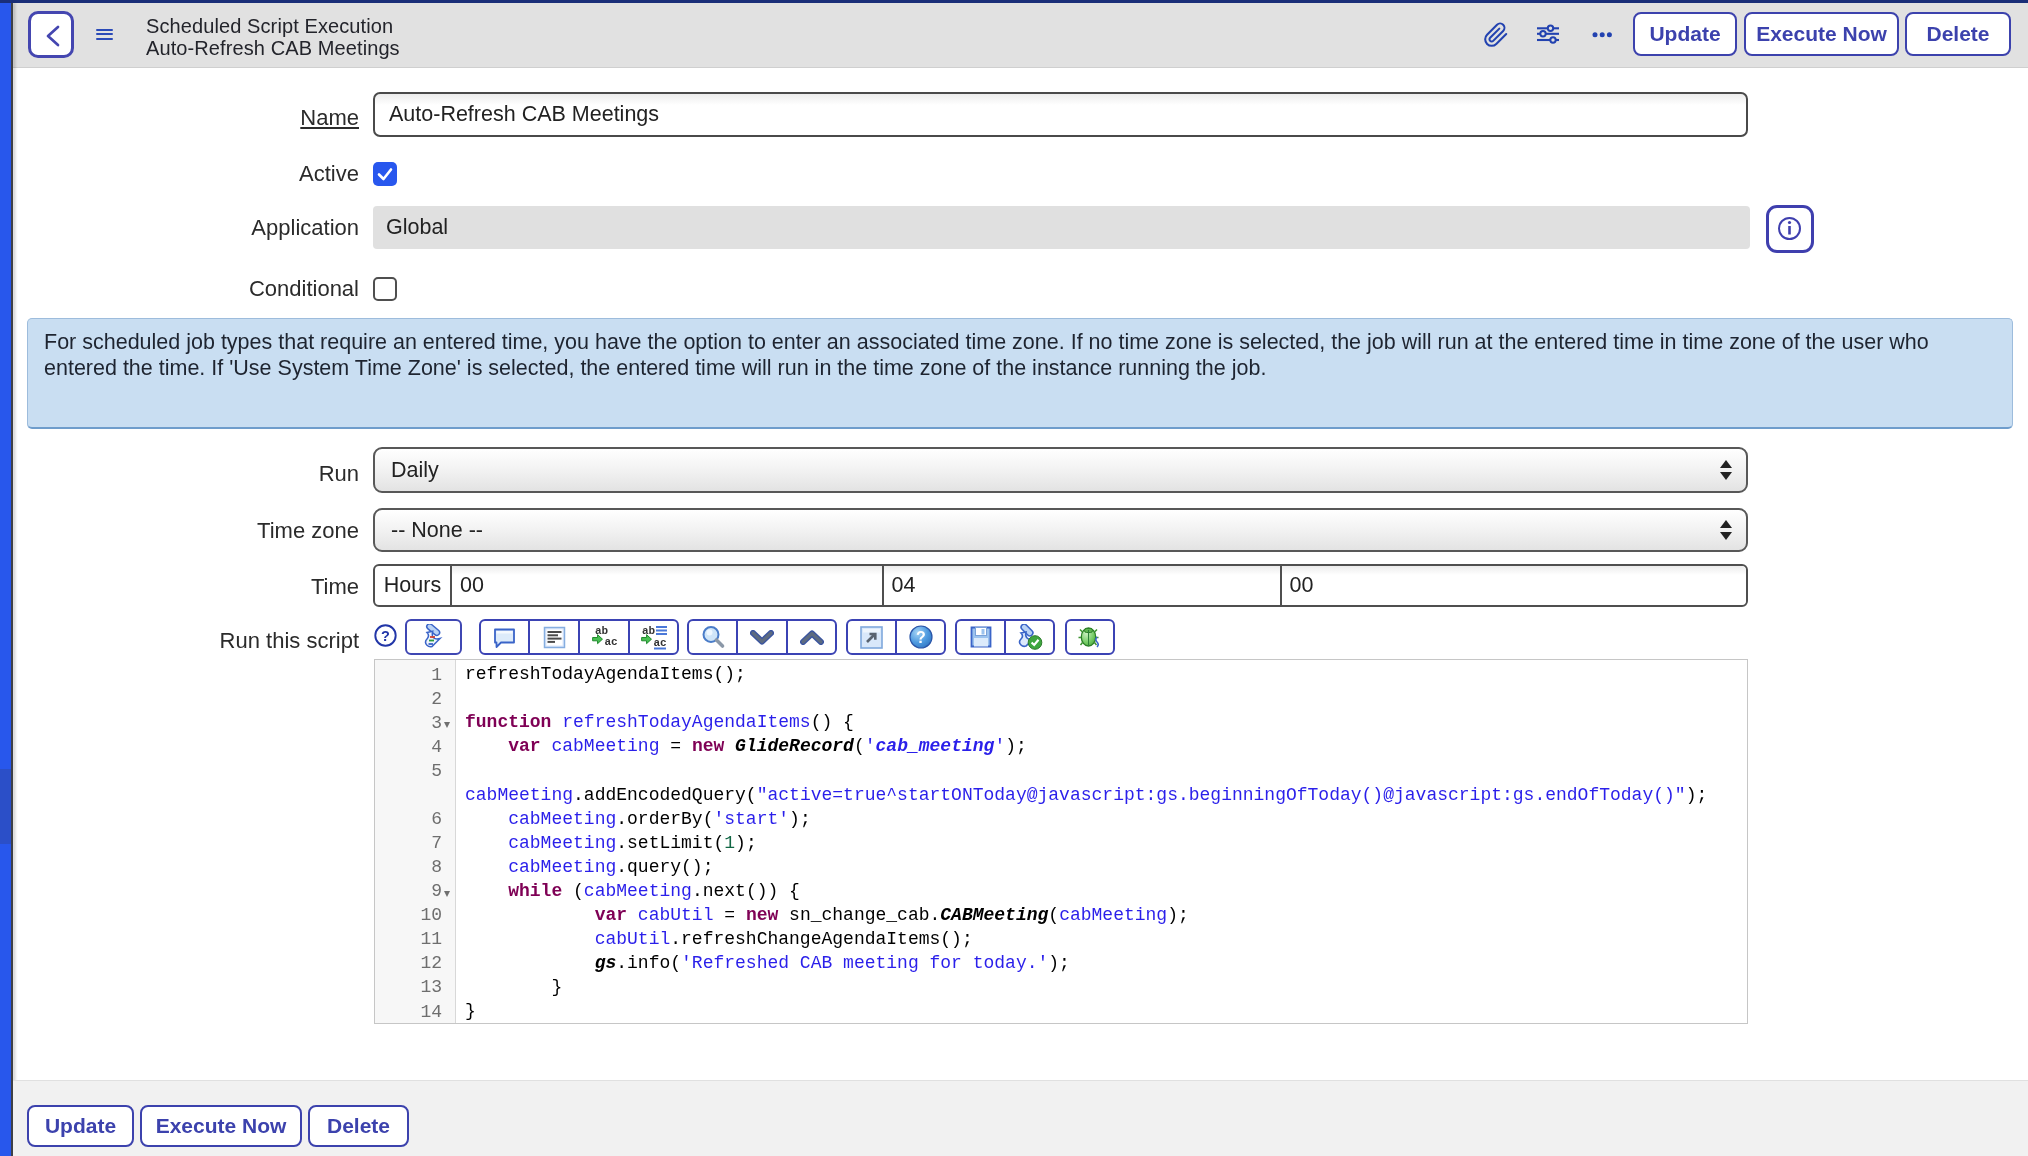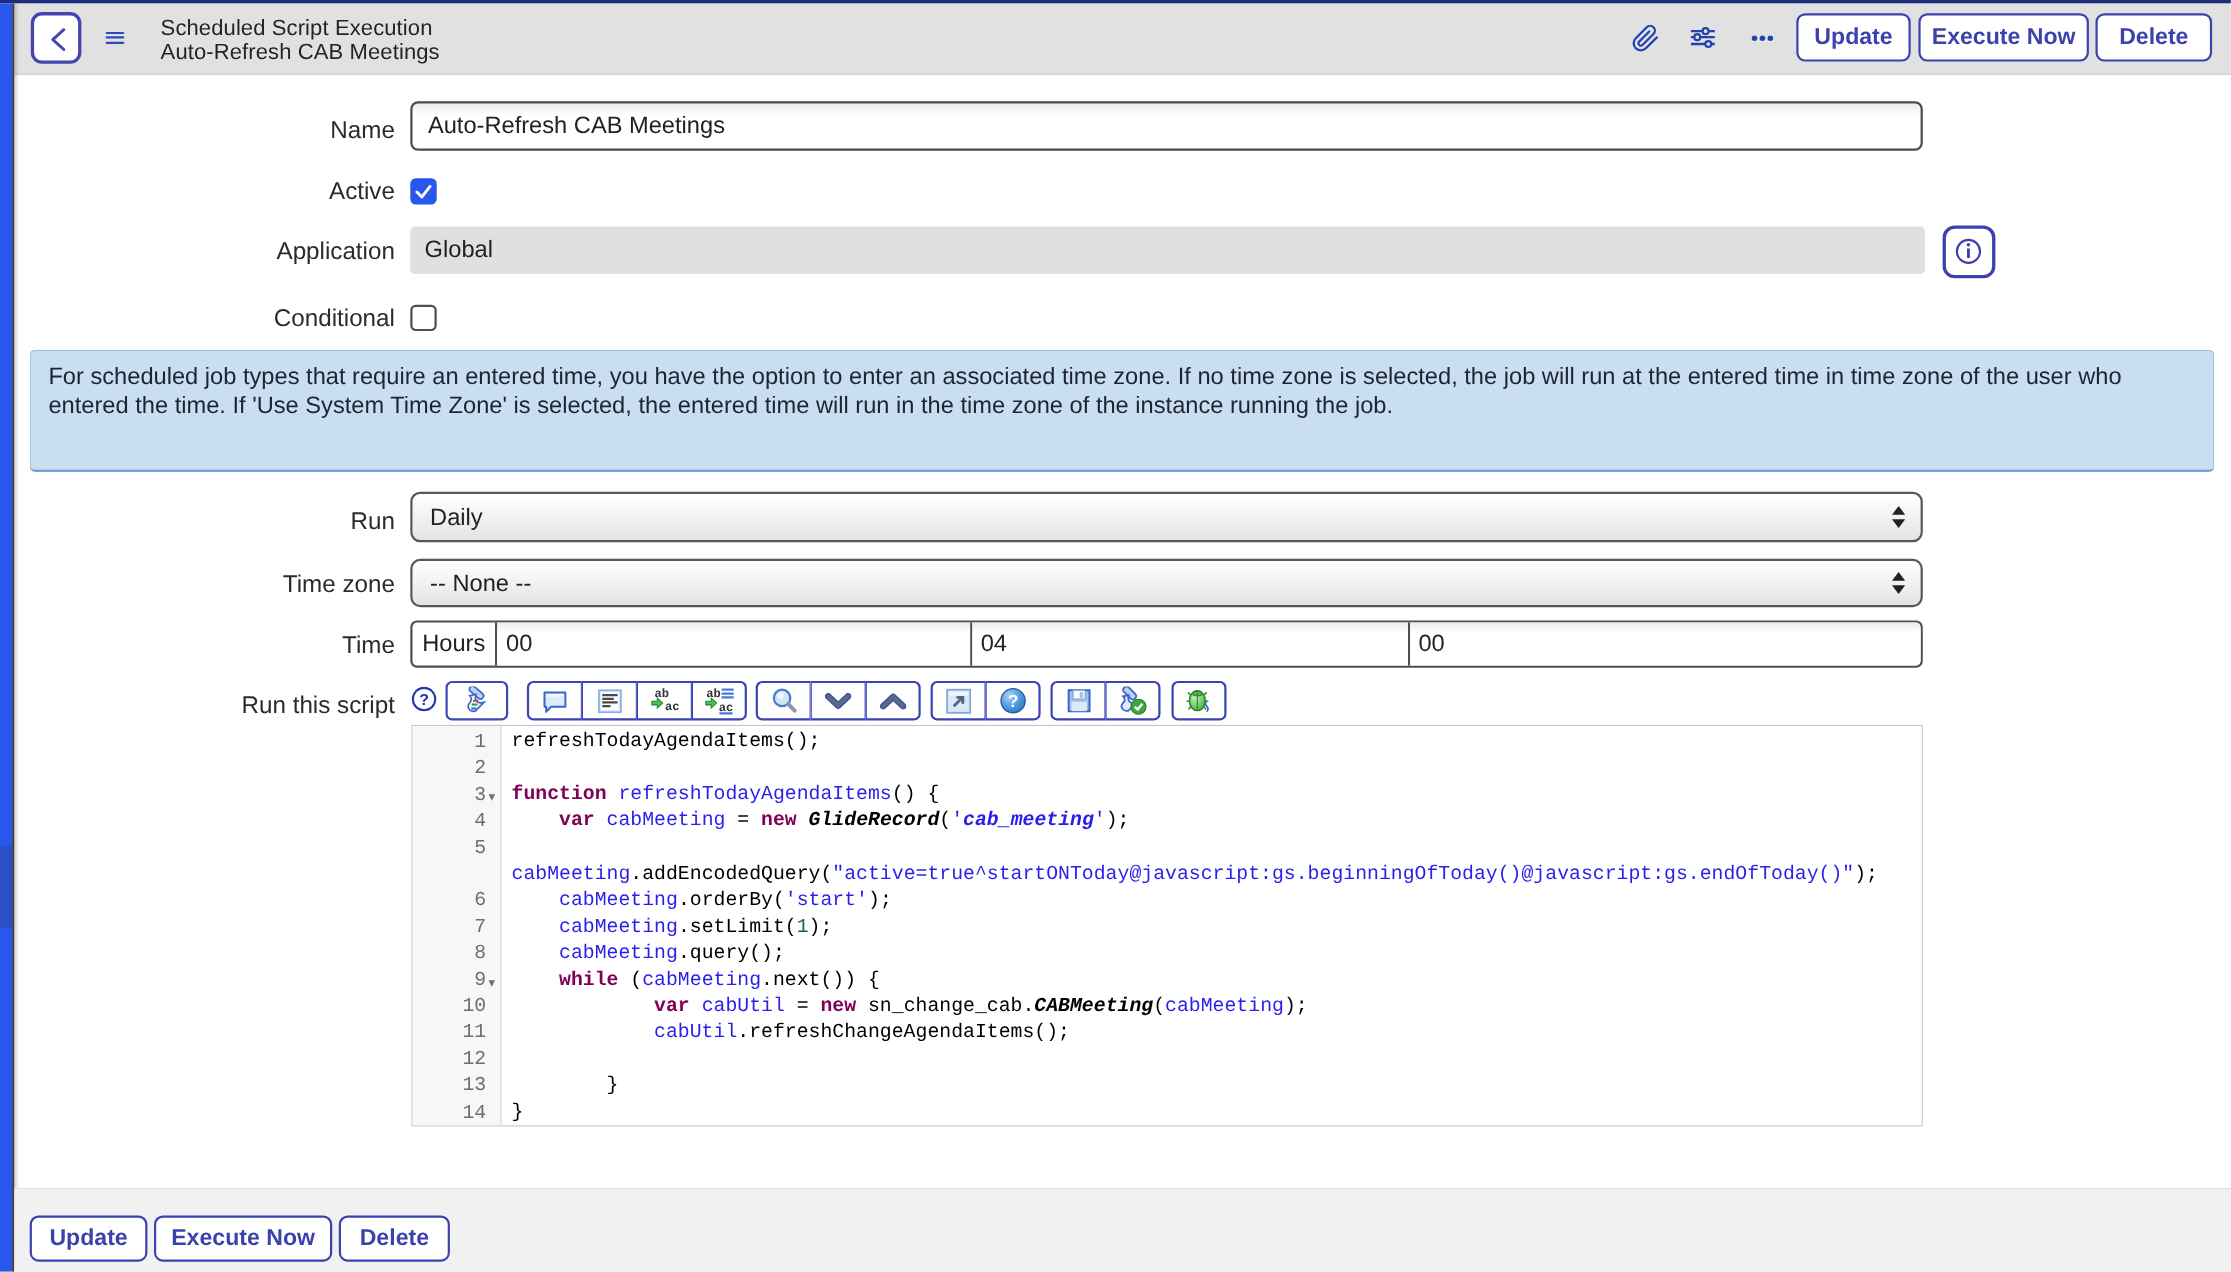"Name" div.lbl { text-decoration: none -> underline }
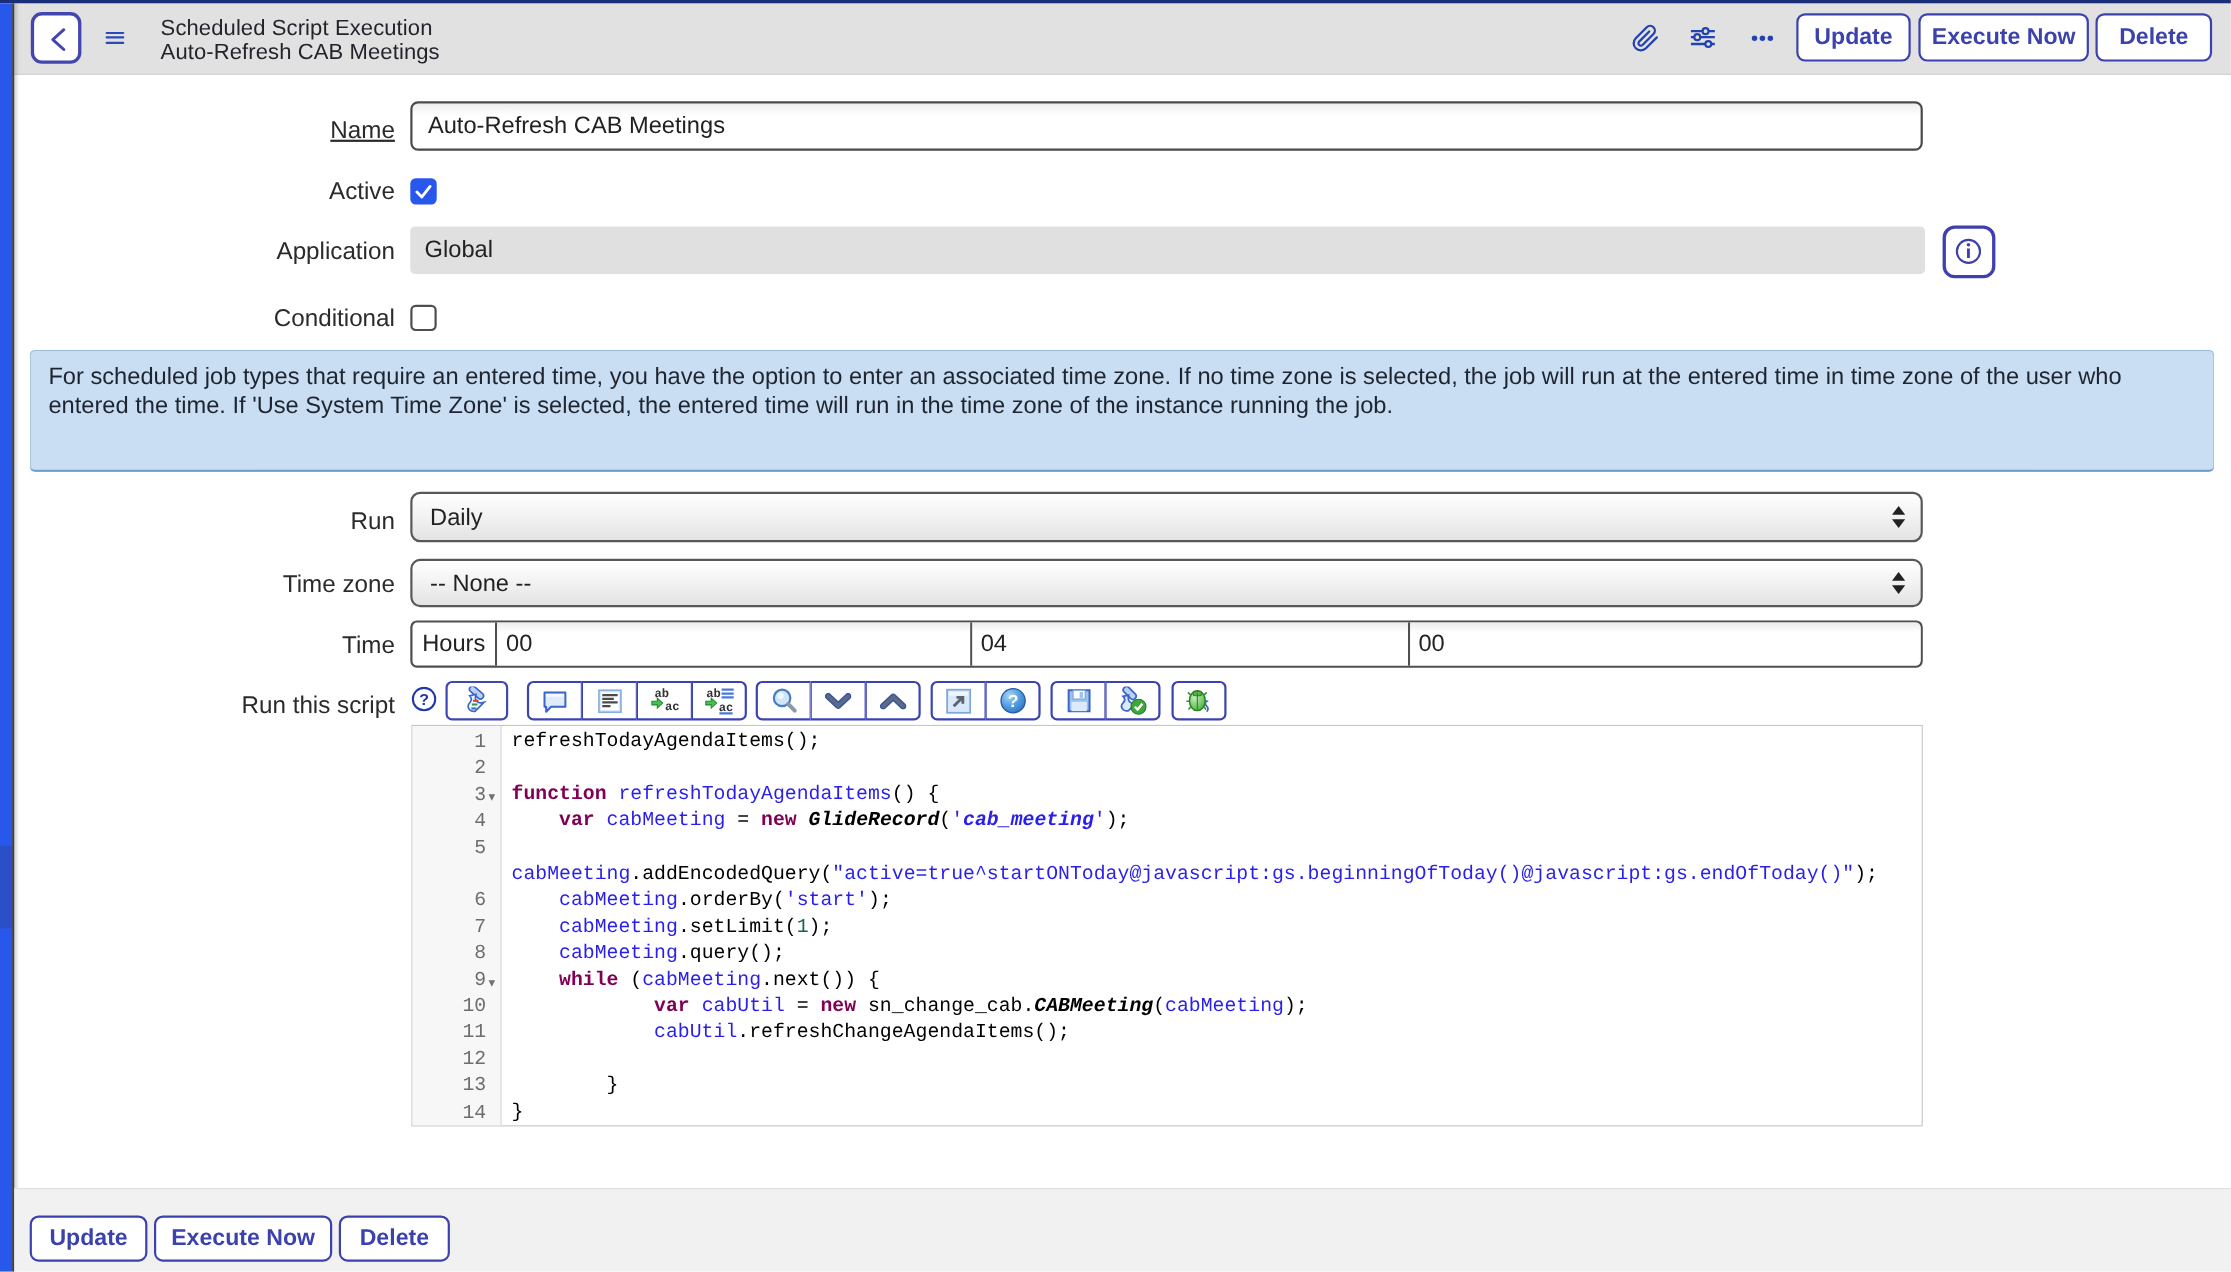"gs.info('Refreshed CAB meeting for" div.cl { html: none -> <div> <span>gs</span>.info(<span>'Refreshed CAB meeting for today.'</span>);</div> }
